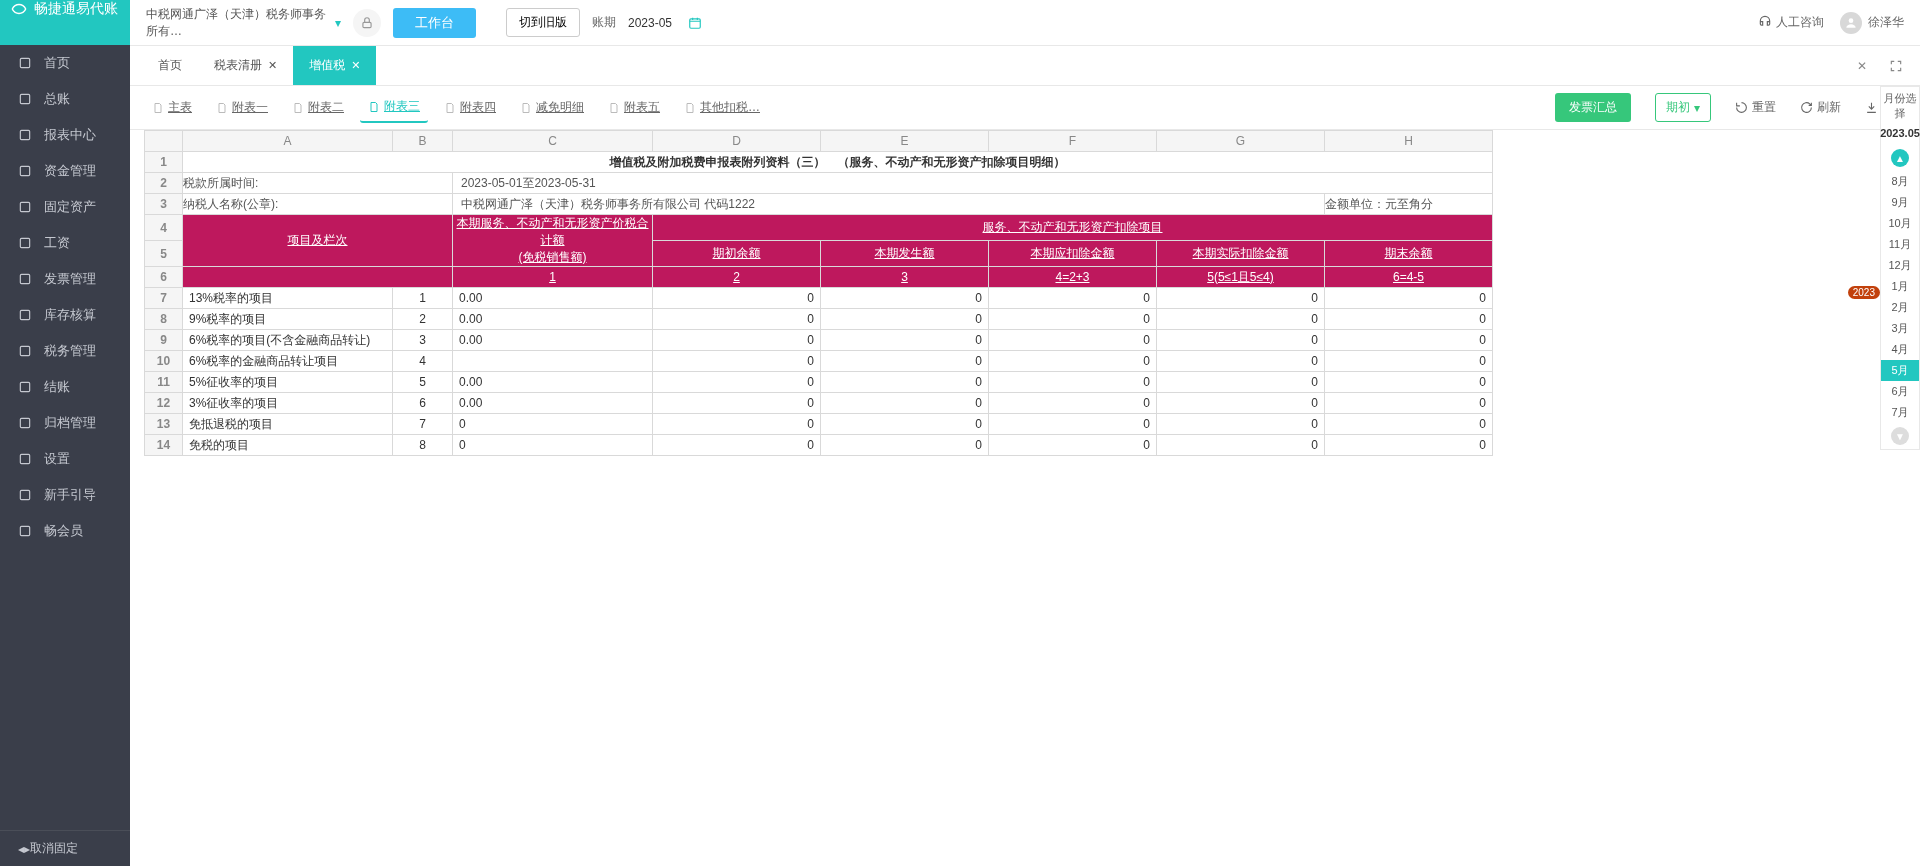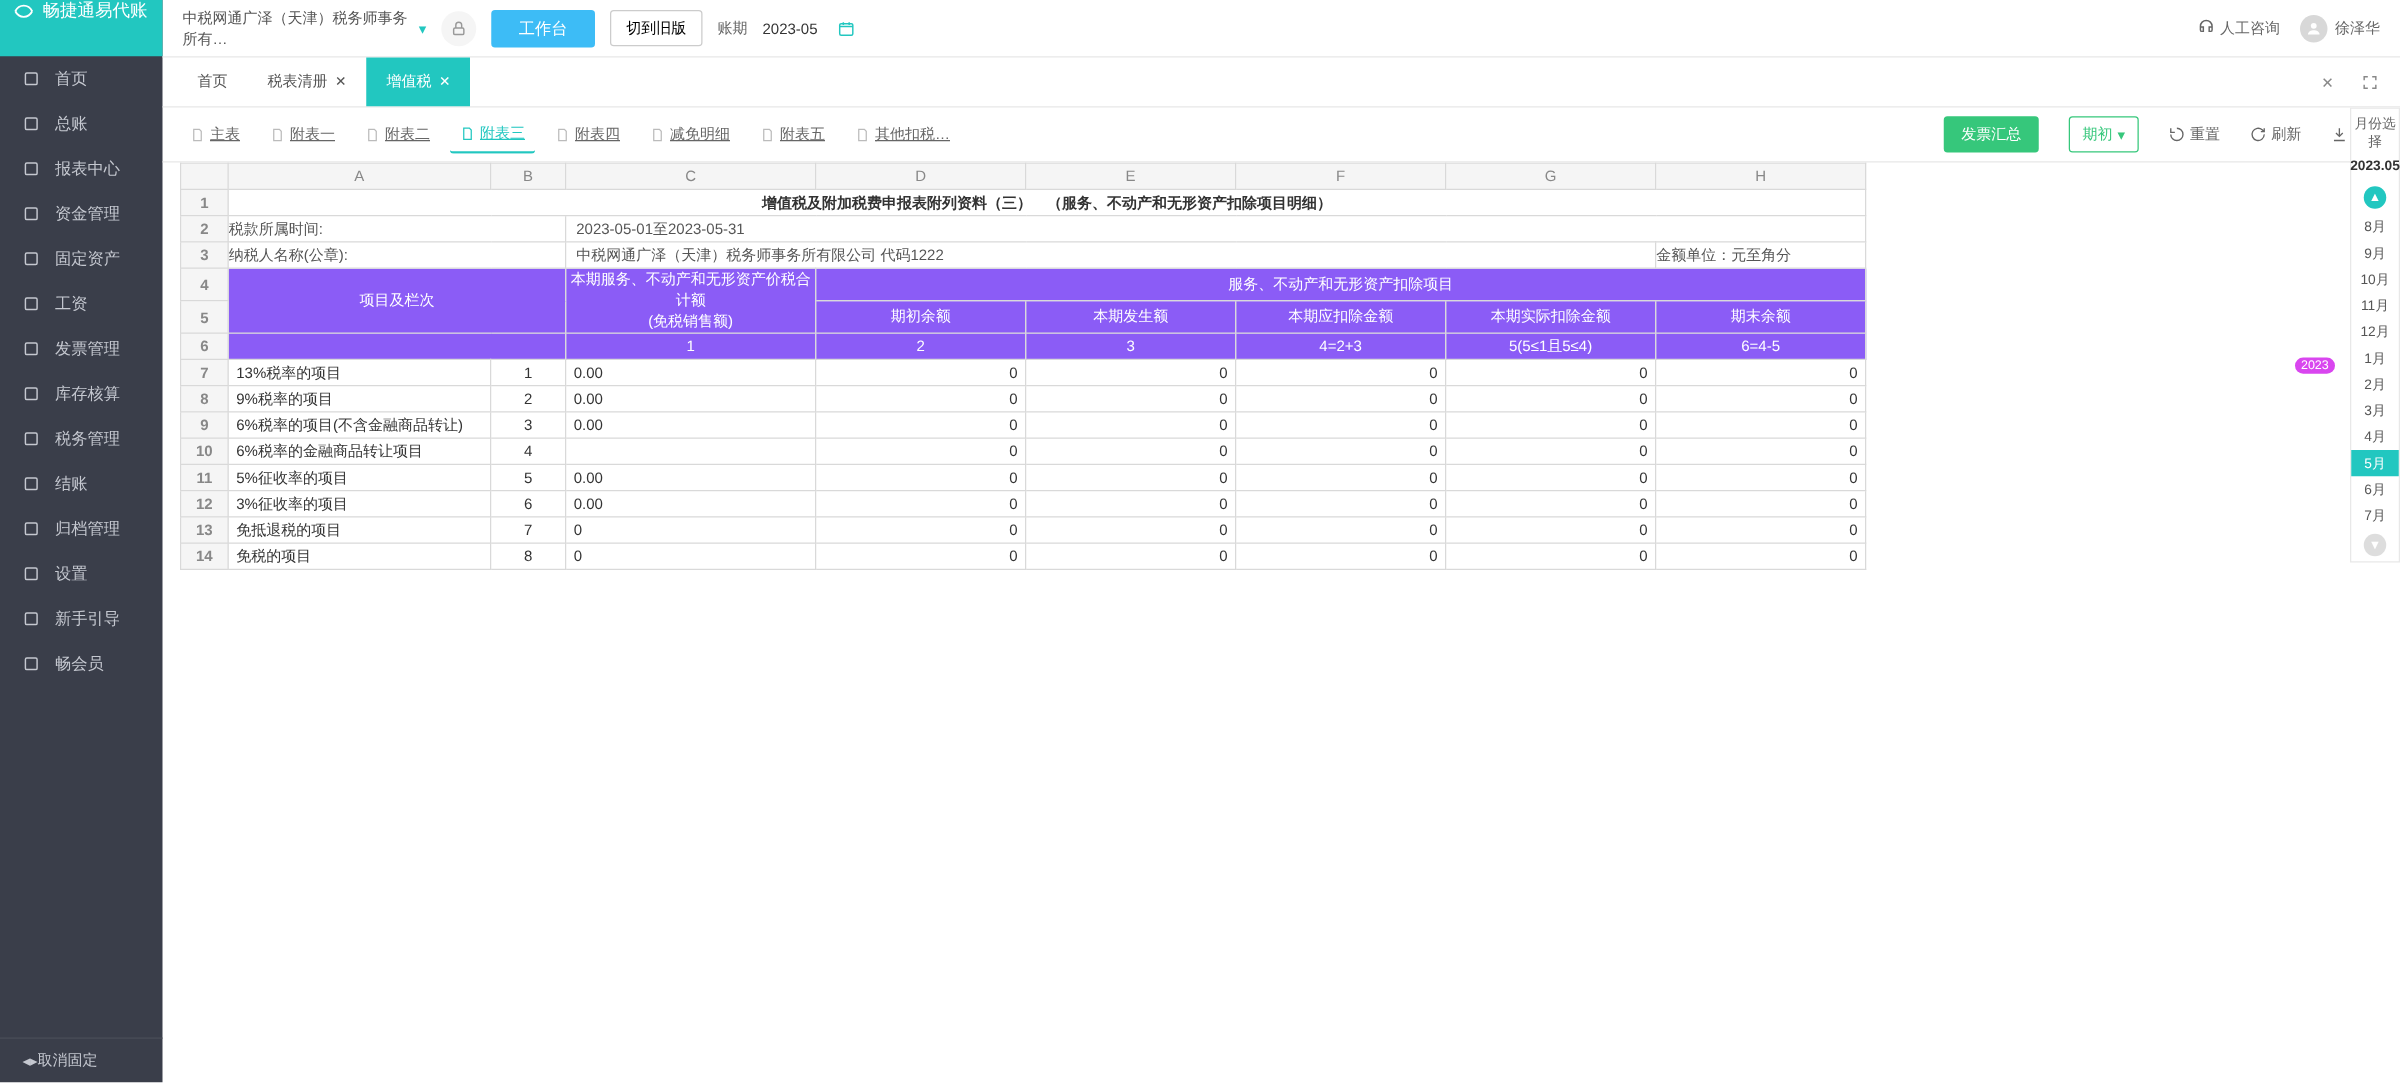"切到旧版" .btn-outline { margin-left: none -> 18px }
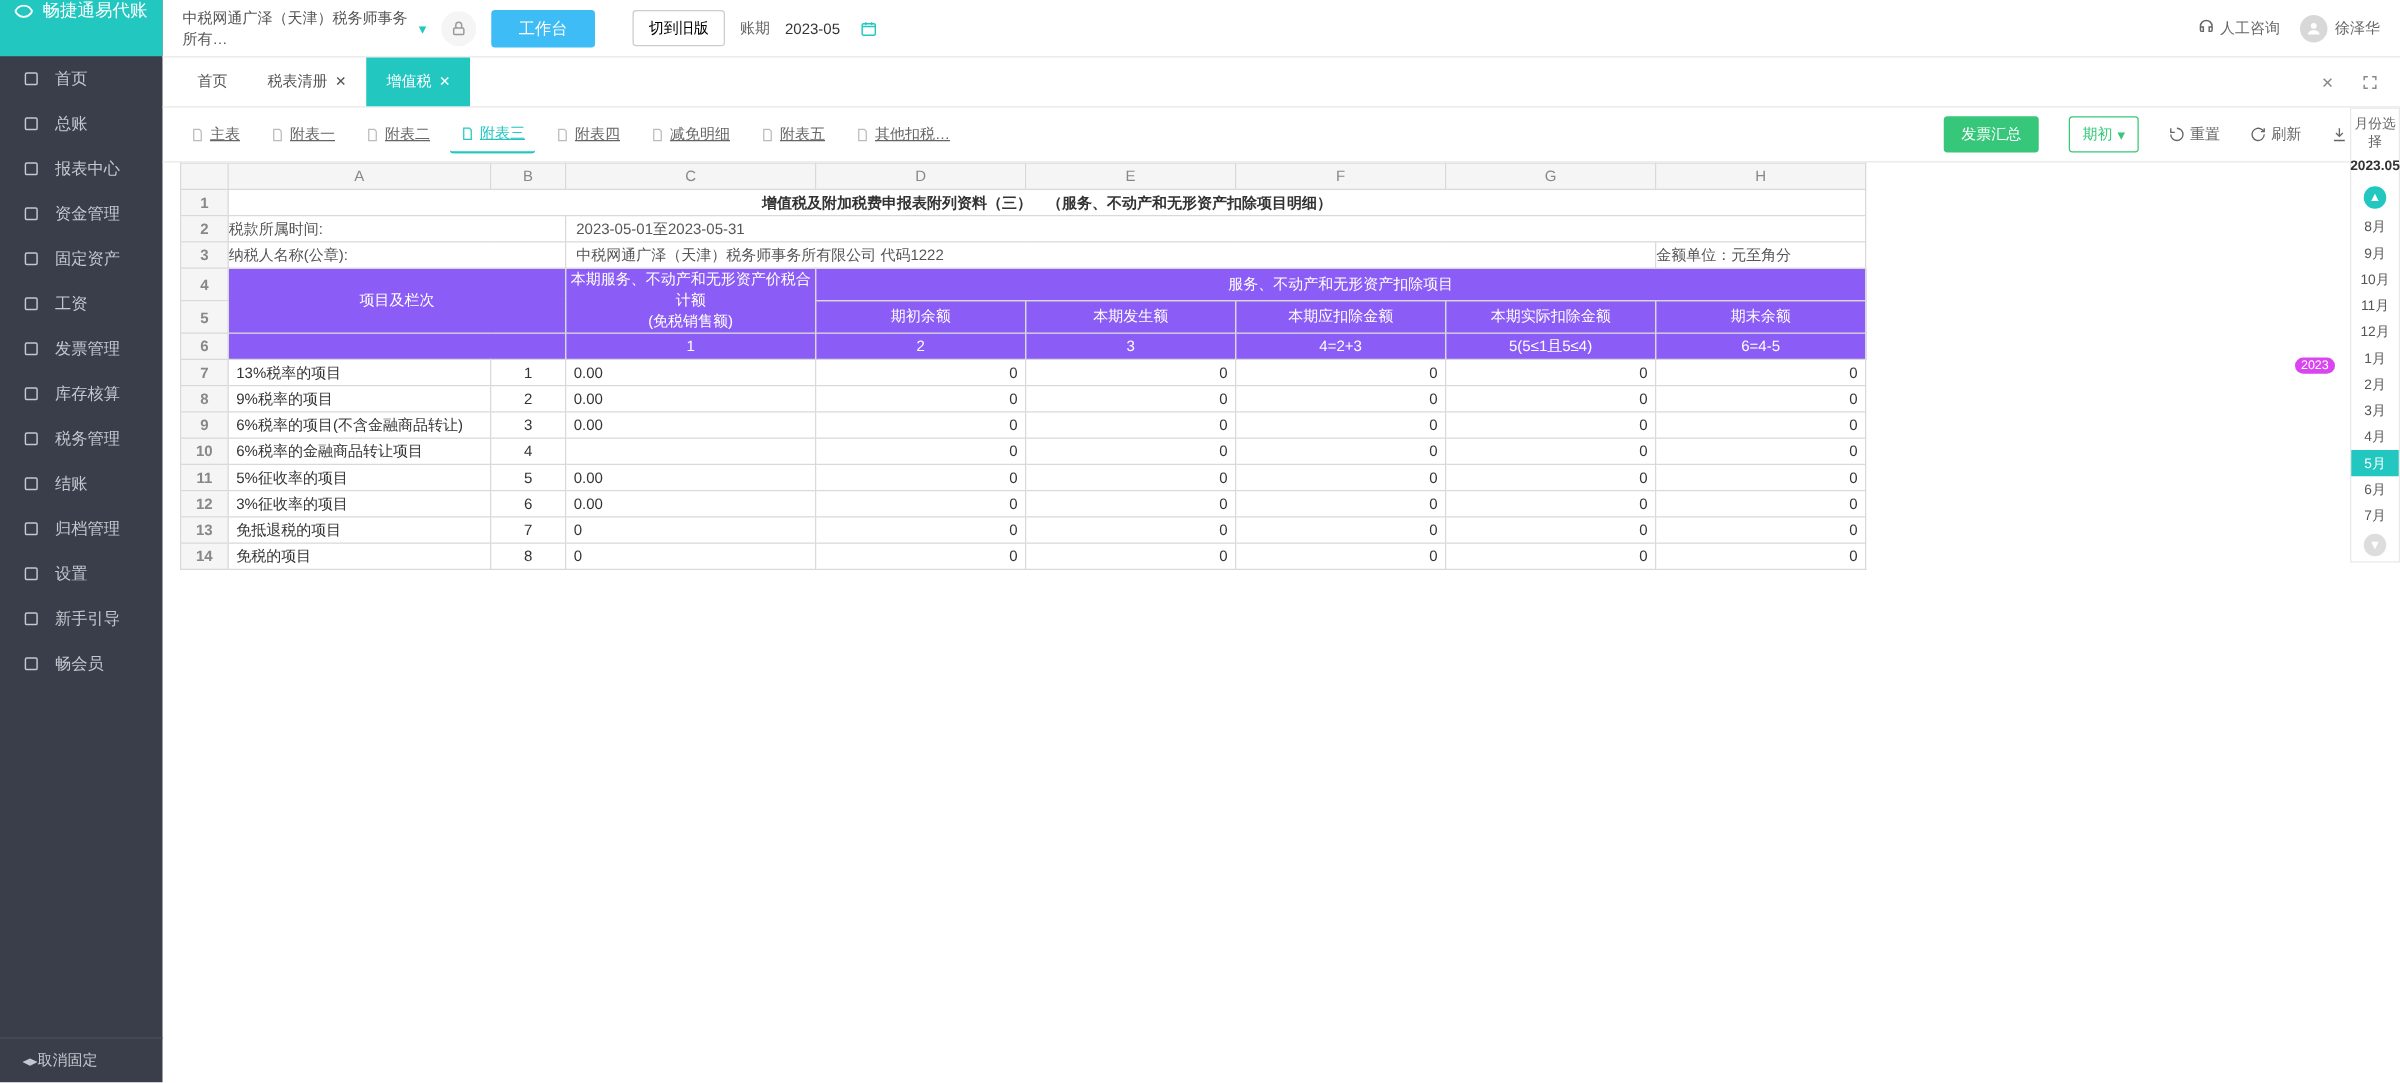"本期服务、不动产和无形资产价税合计额" .thead-teal { background: #8b5cf6 -> #be185d; text-decoration: none -> underline }
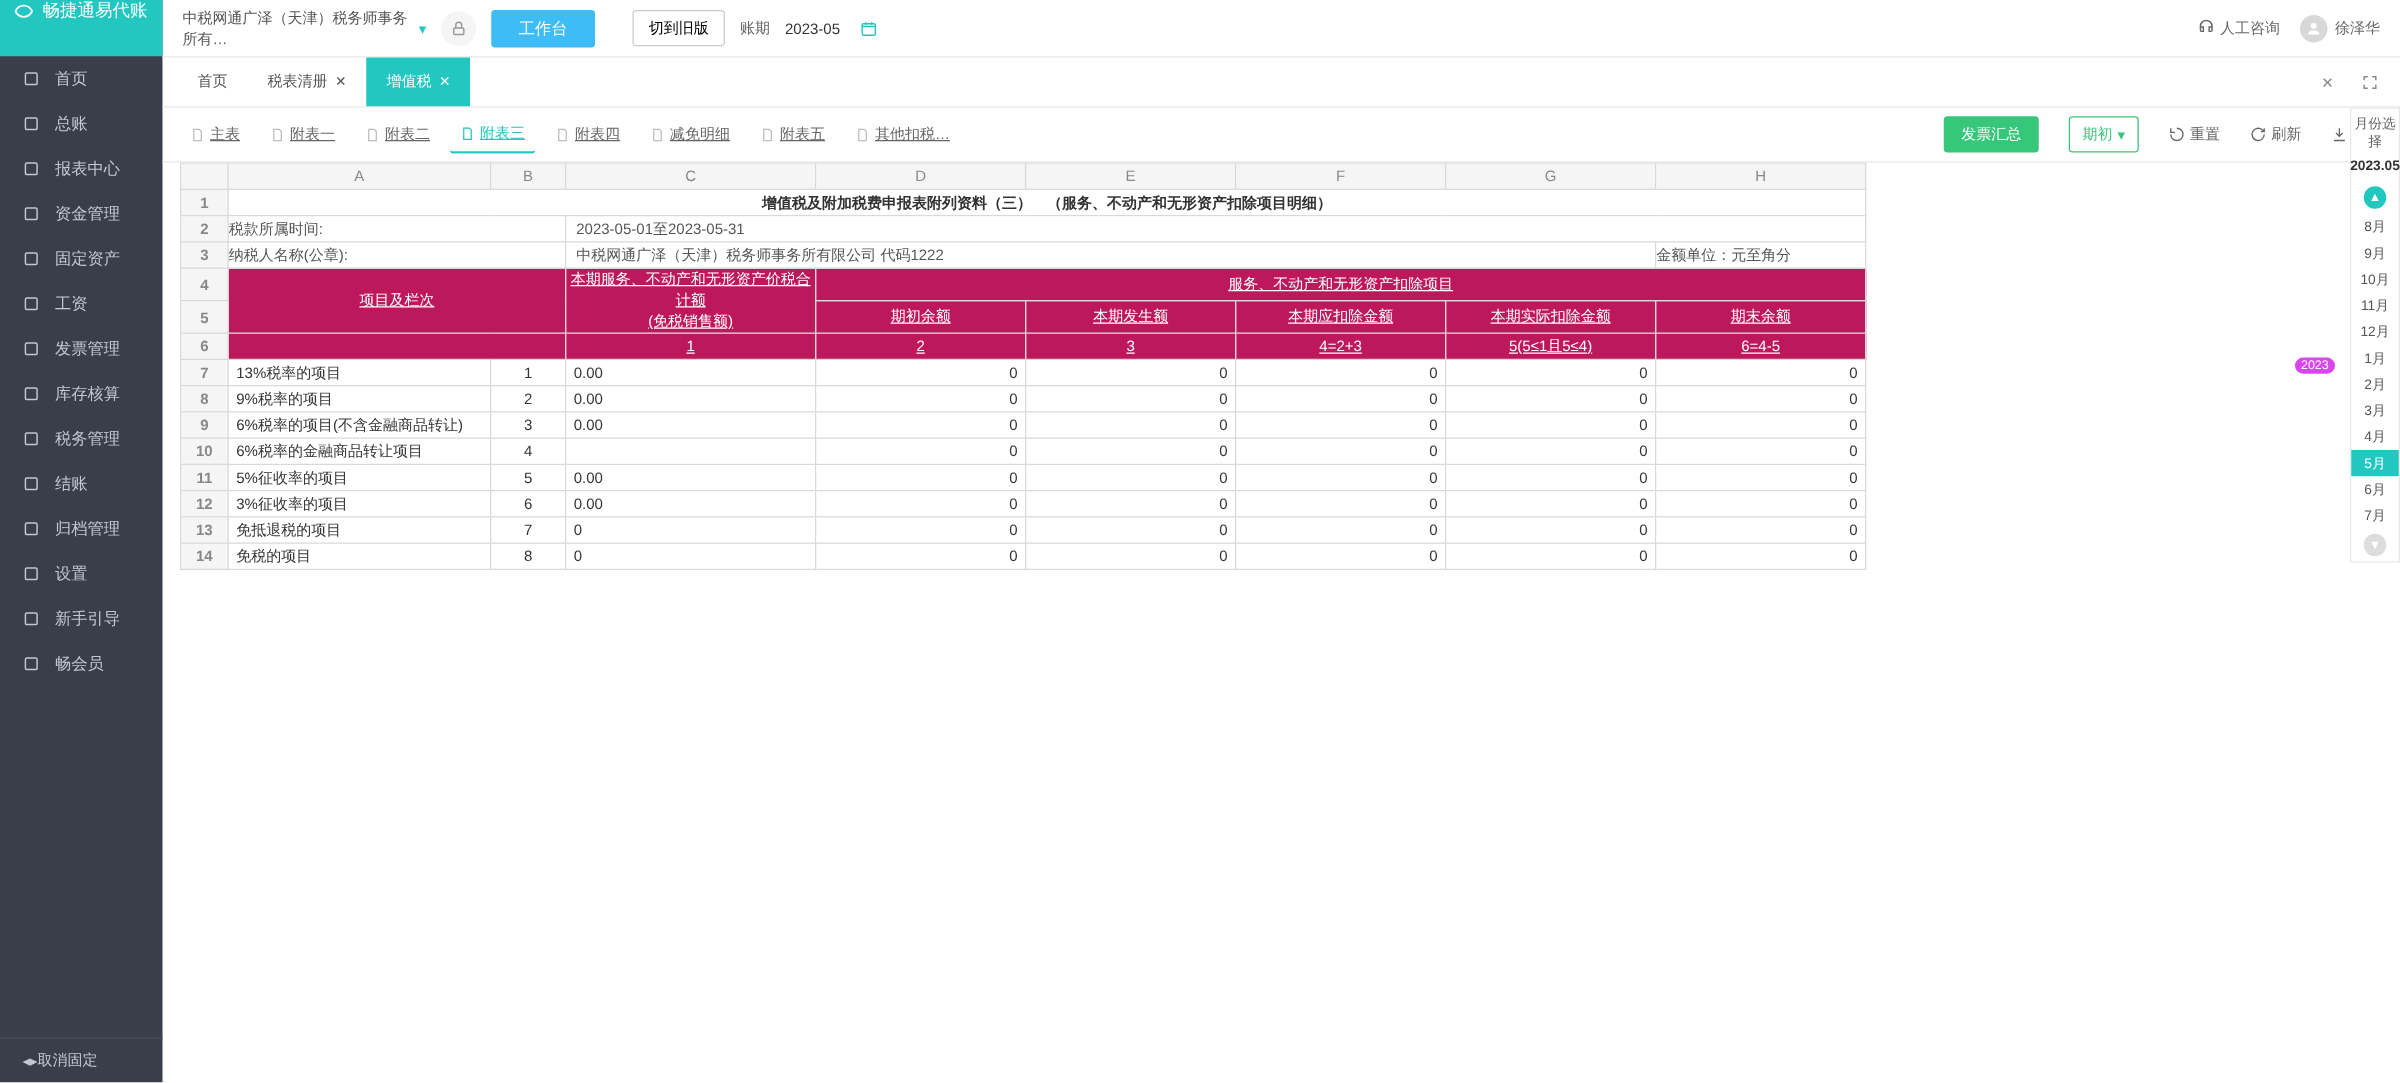"2023" .year-badge { background: #d946ef -> #c2410c; right: 52px -> 40px }
